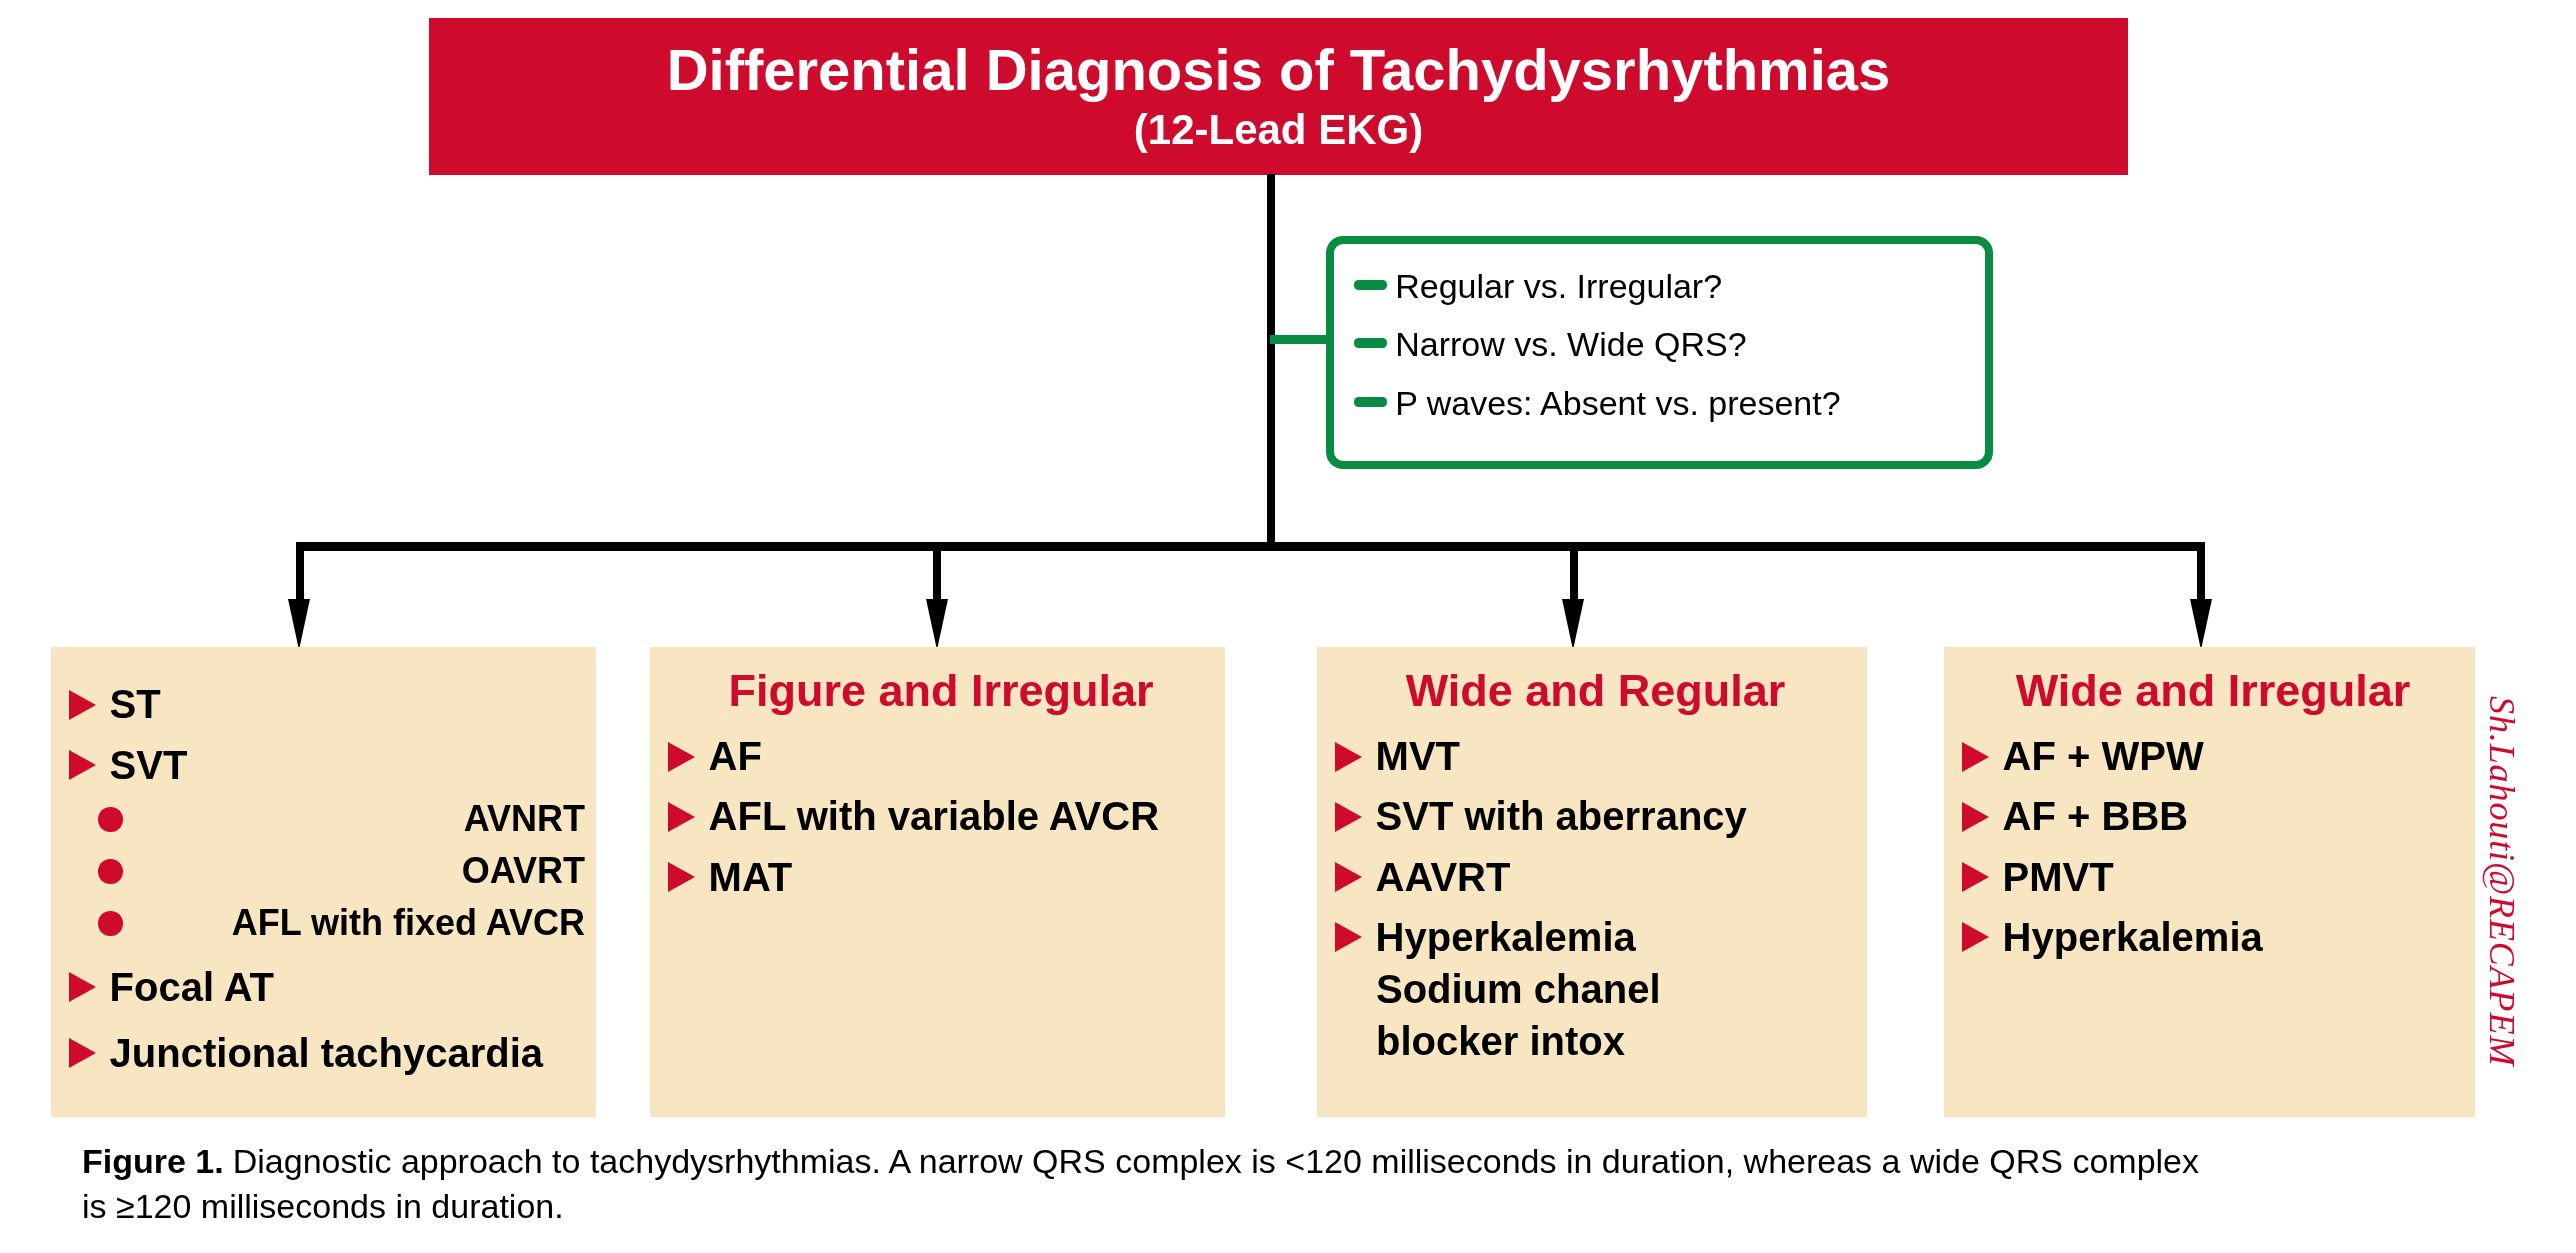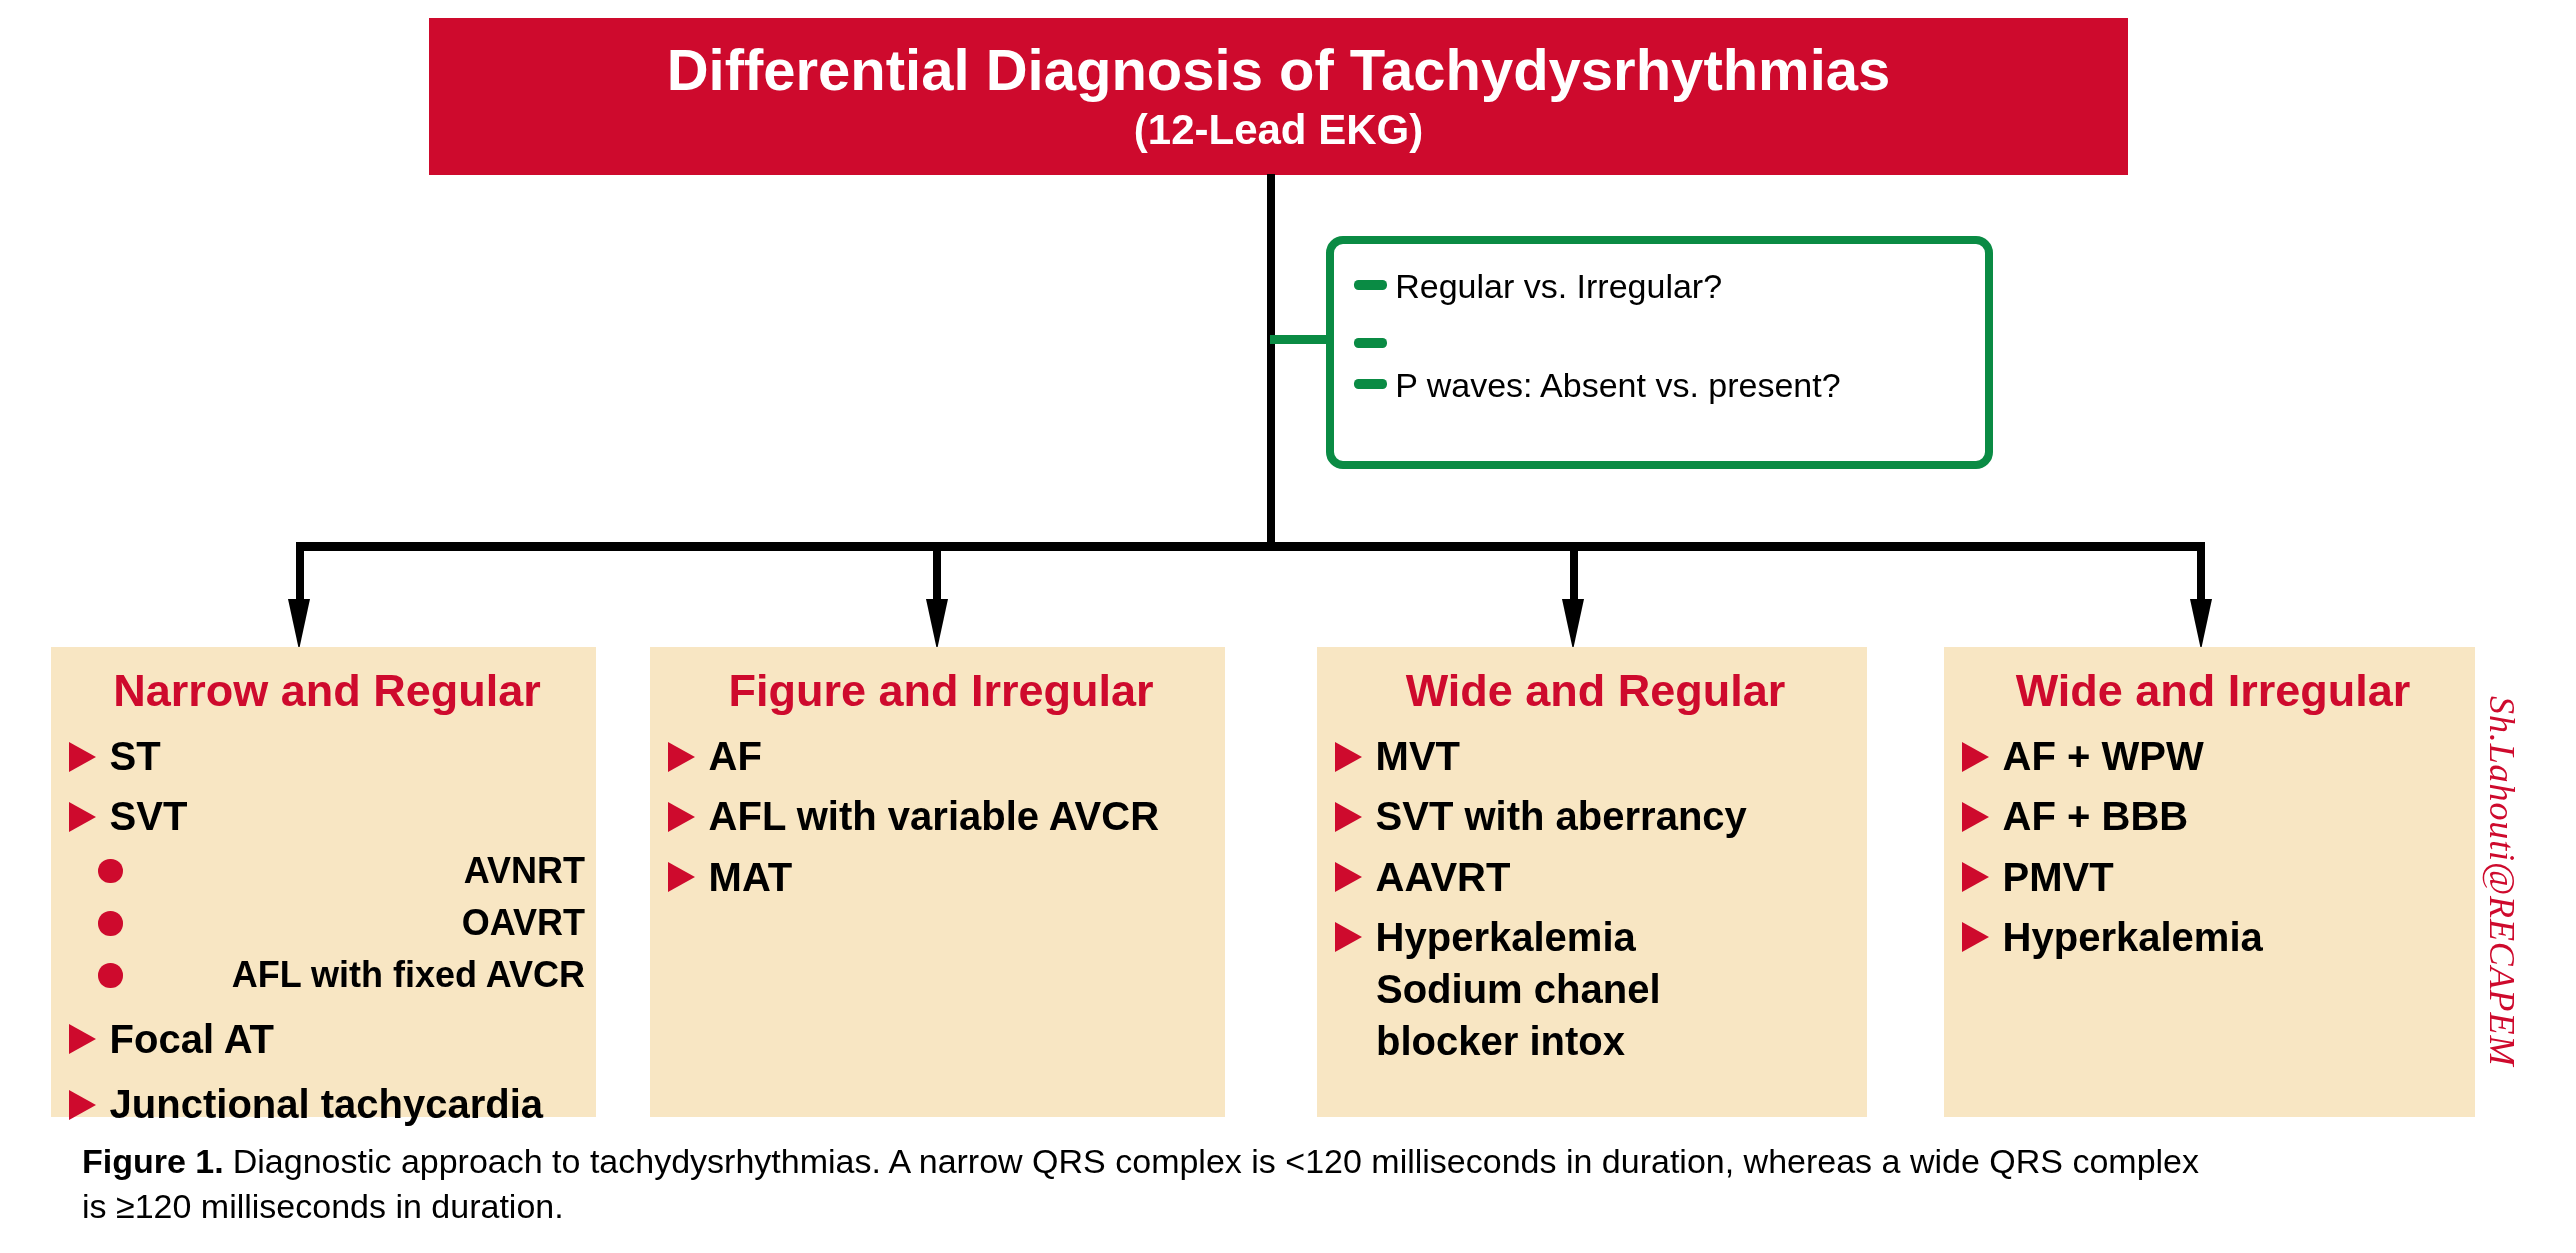"Narrow vs. Wide QRS?" span { html: none -> <span>Narrow vs. Wide QRS?</span> }
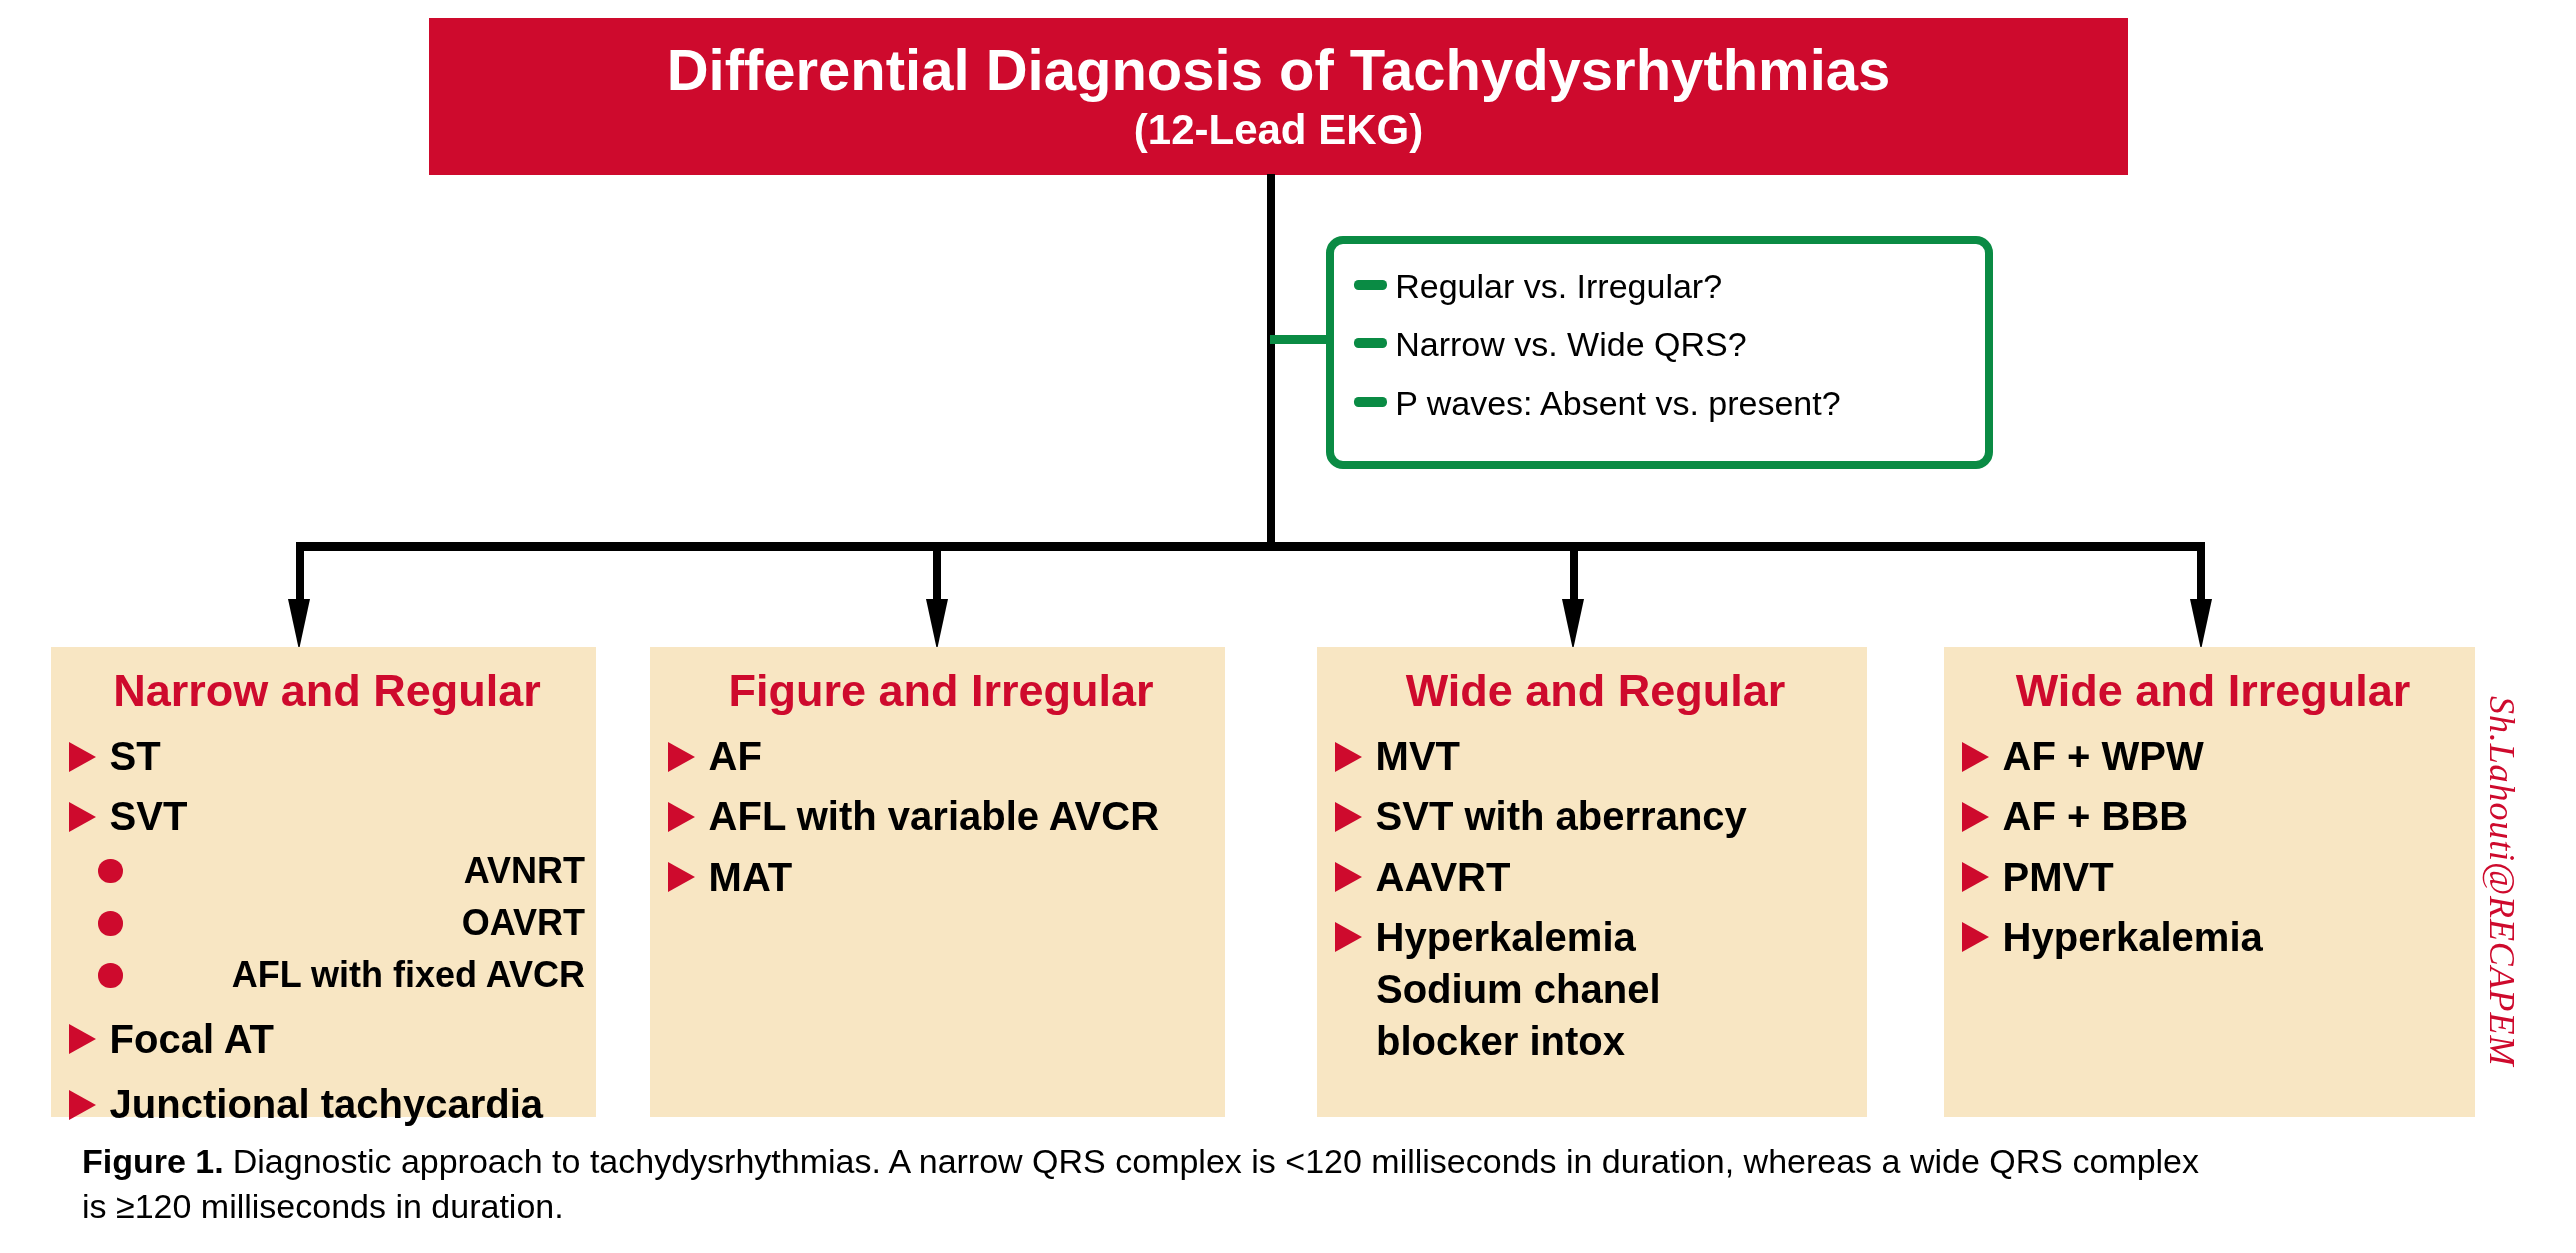"Narrow and Regular" div.cat-h { html: <div>Narrow and Regular</div> -> none }
